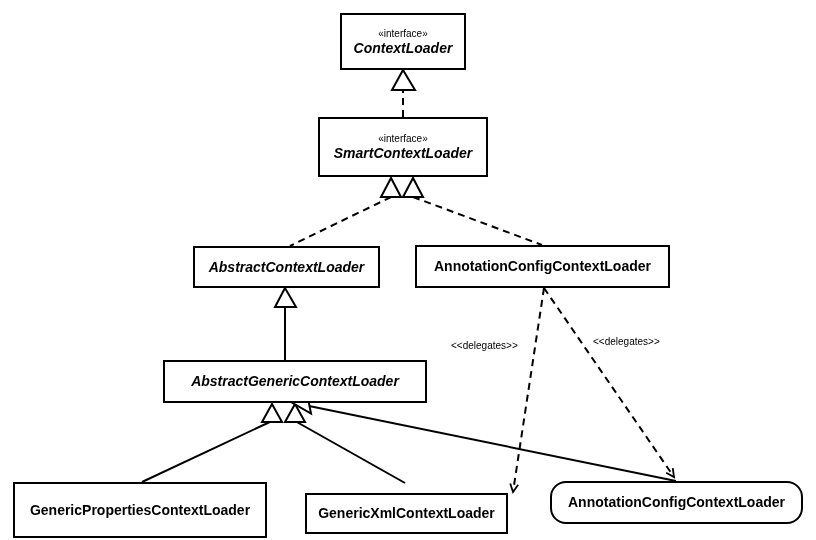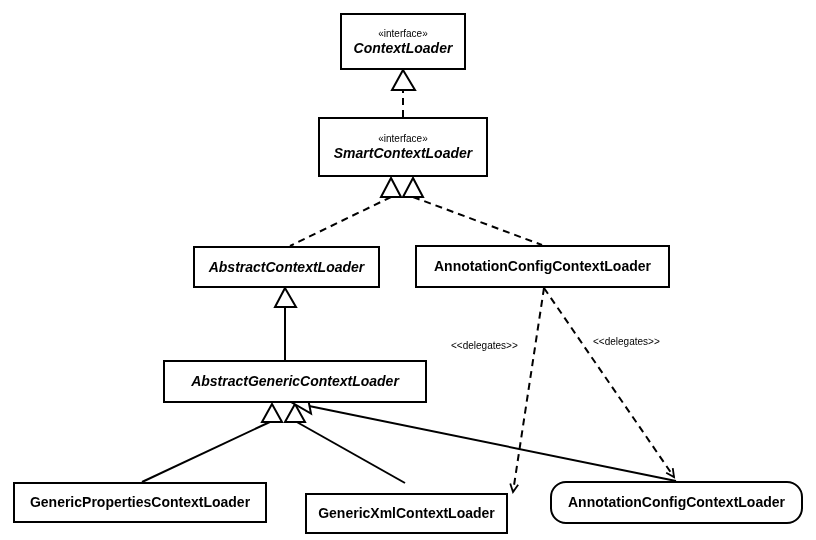"GenericPropertiesContextLoader" div.uml-box { height: 41px -> 56px }
